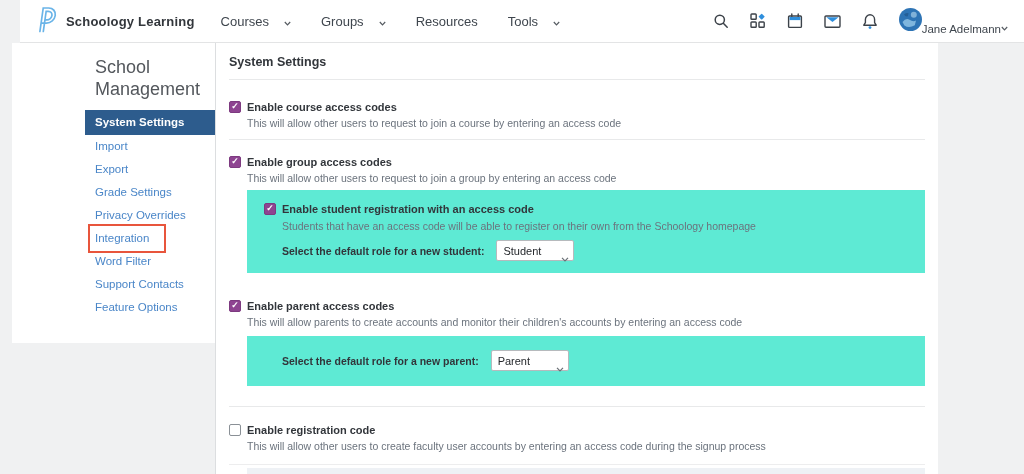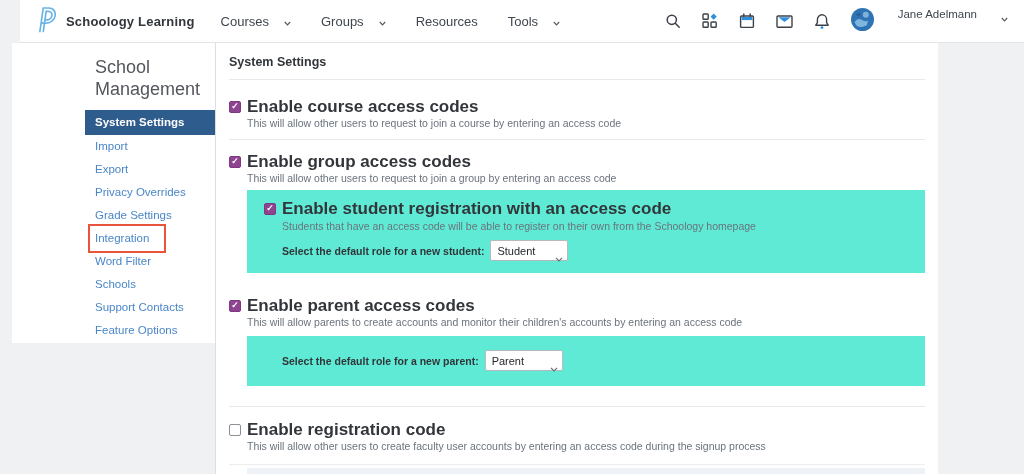"Jane Adelmann" .userbox { align-items: flex-start -> flex-end; gap: 24px -> 0 }
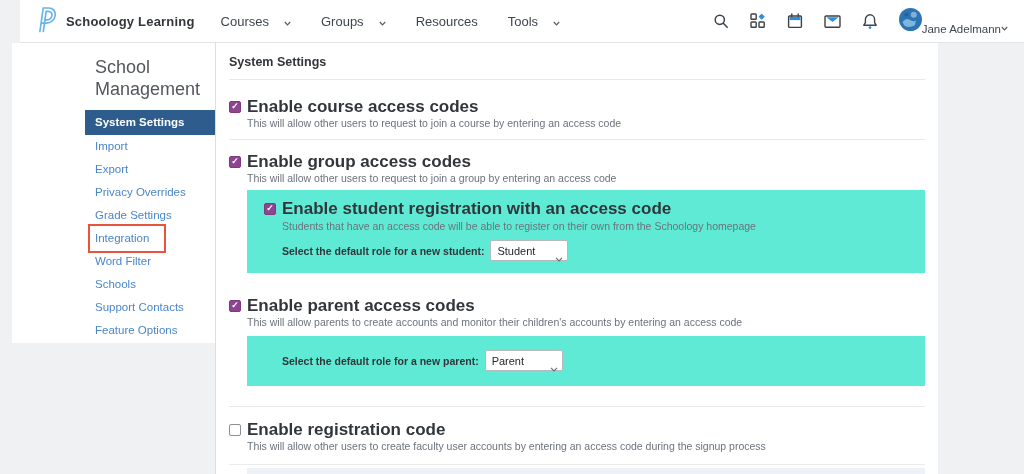"Enable course access codes" .setting-label { font-size: 17px -> 11px }
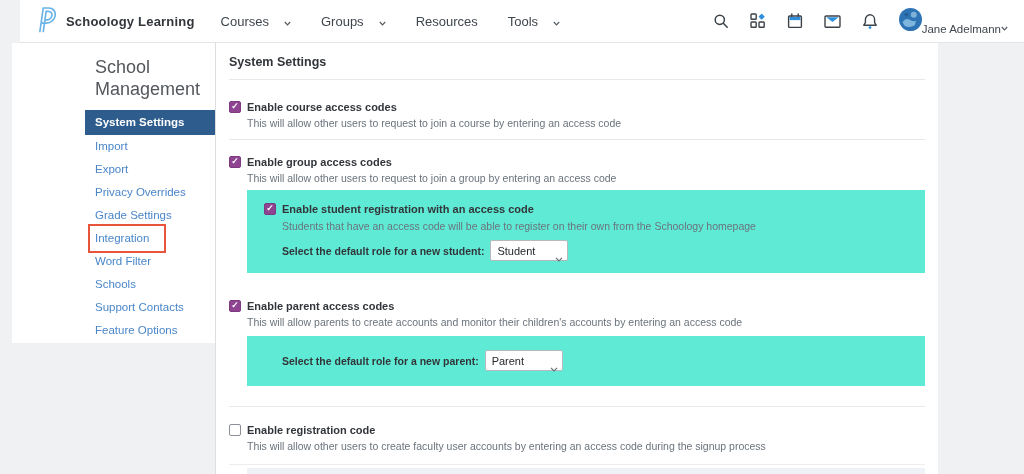"Privacy Overrides" li.sb-item { order: before "Grade Settings" -> after "Grade Settings" }
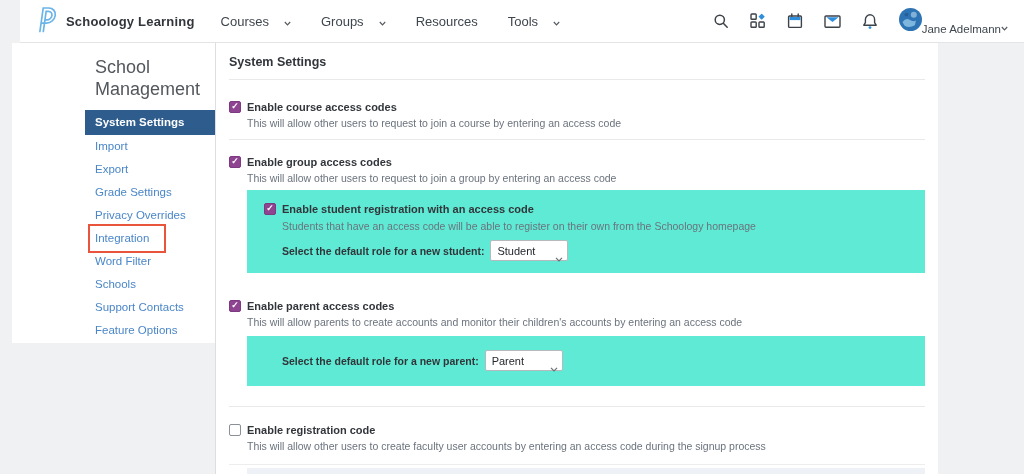"Select the default role for" .role-row { gap: 6px -> 12px }
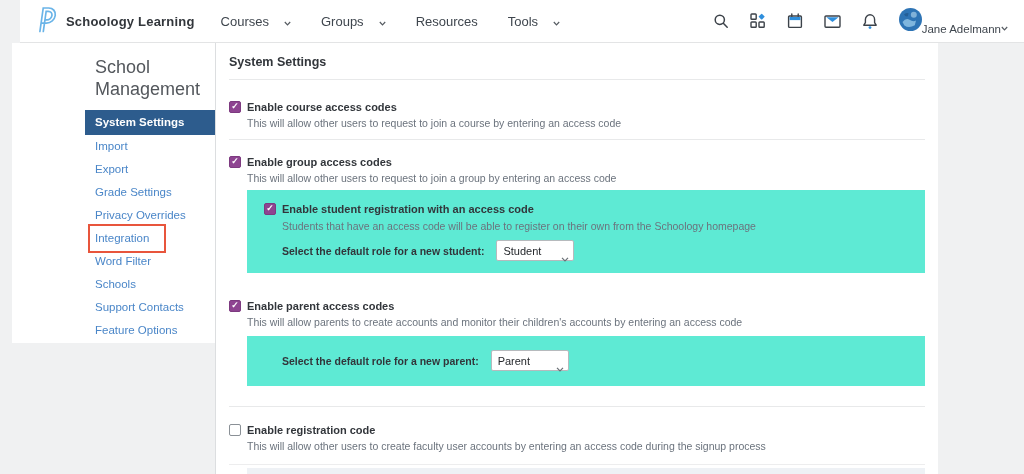"Schools" li.sb-item { html: <li>Schools</li> -> none }
